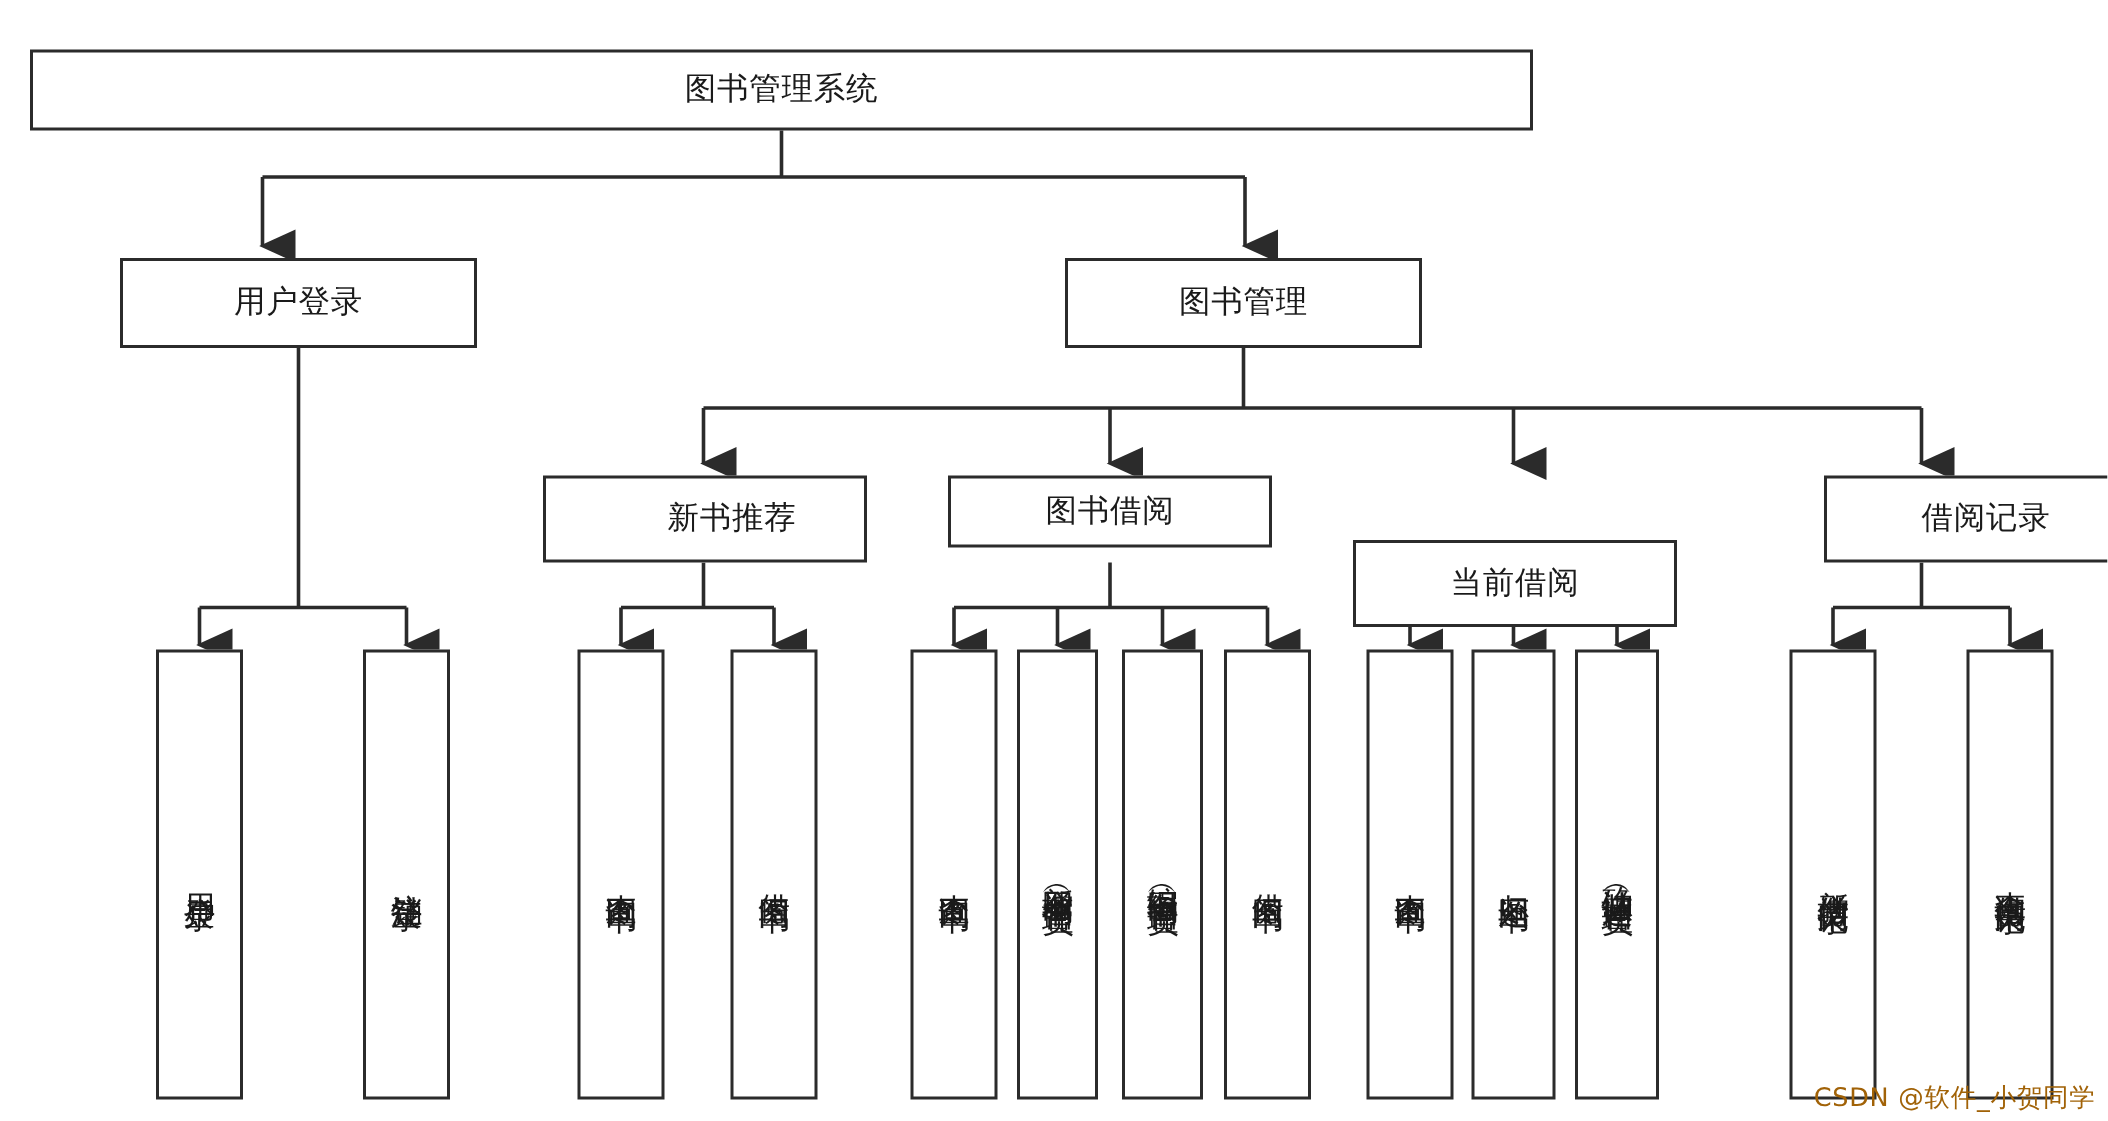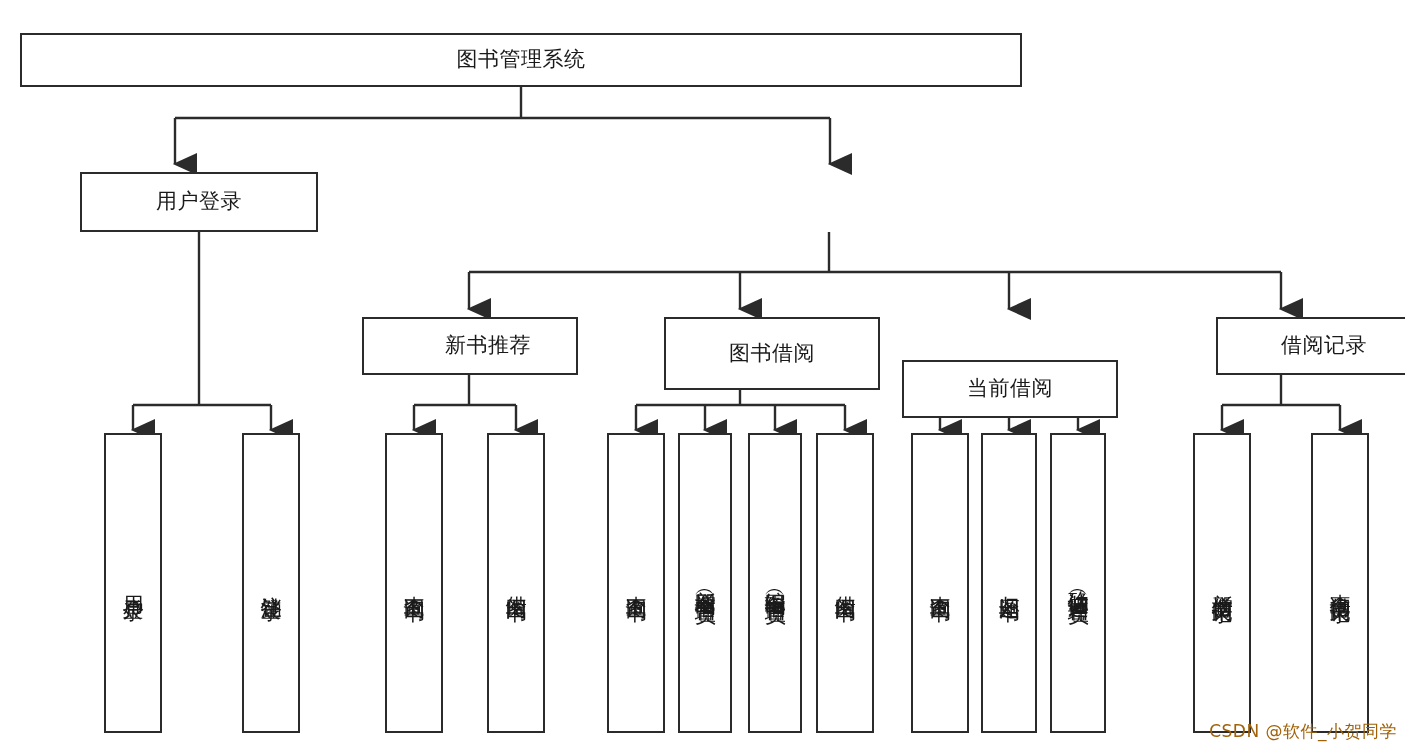"图书管理" div.node { html: none -> <div> <span>图书管理</span> </div> }
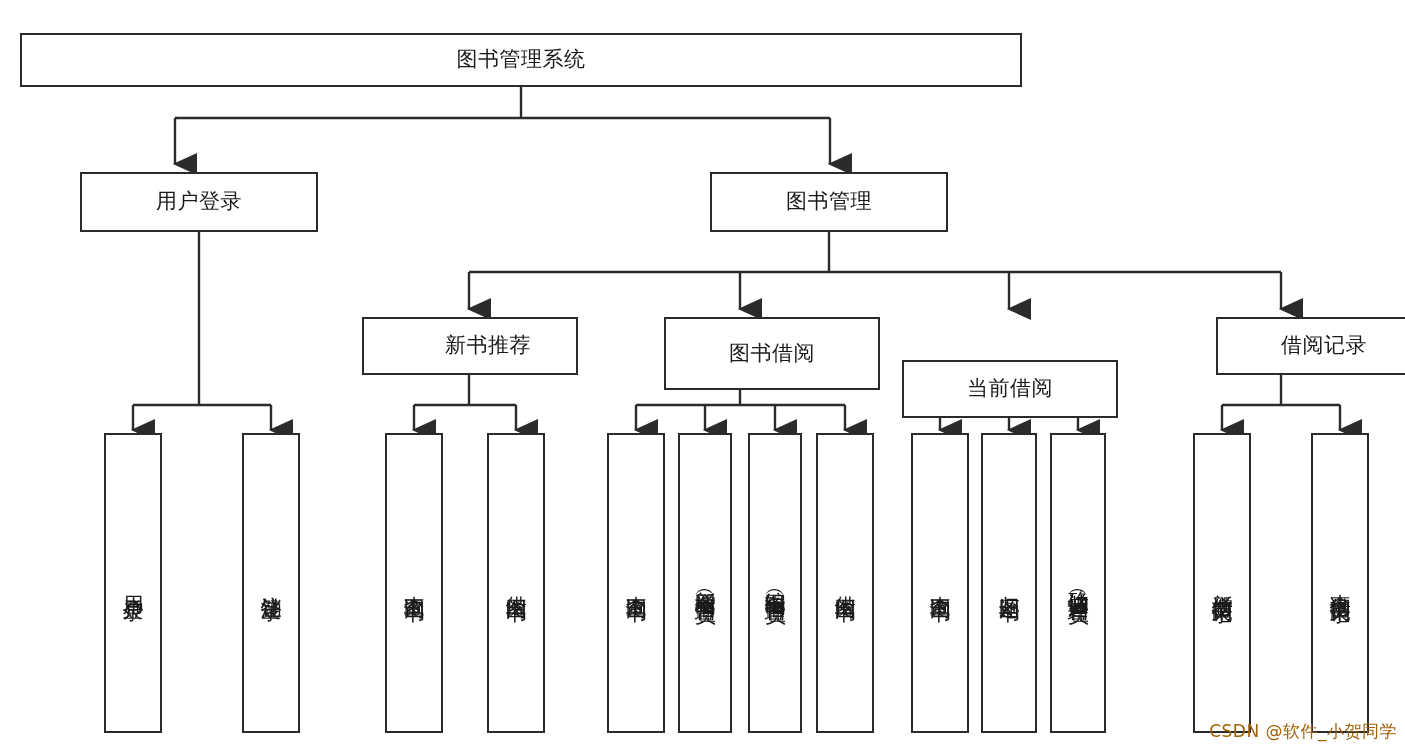"图书借阅" div.node { height: 73px -> 48px; margin-left: 32px -> none }
